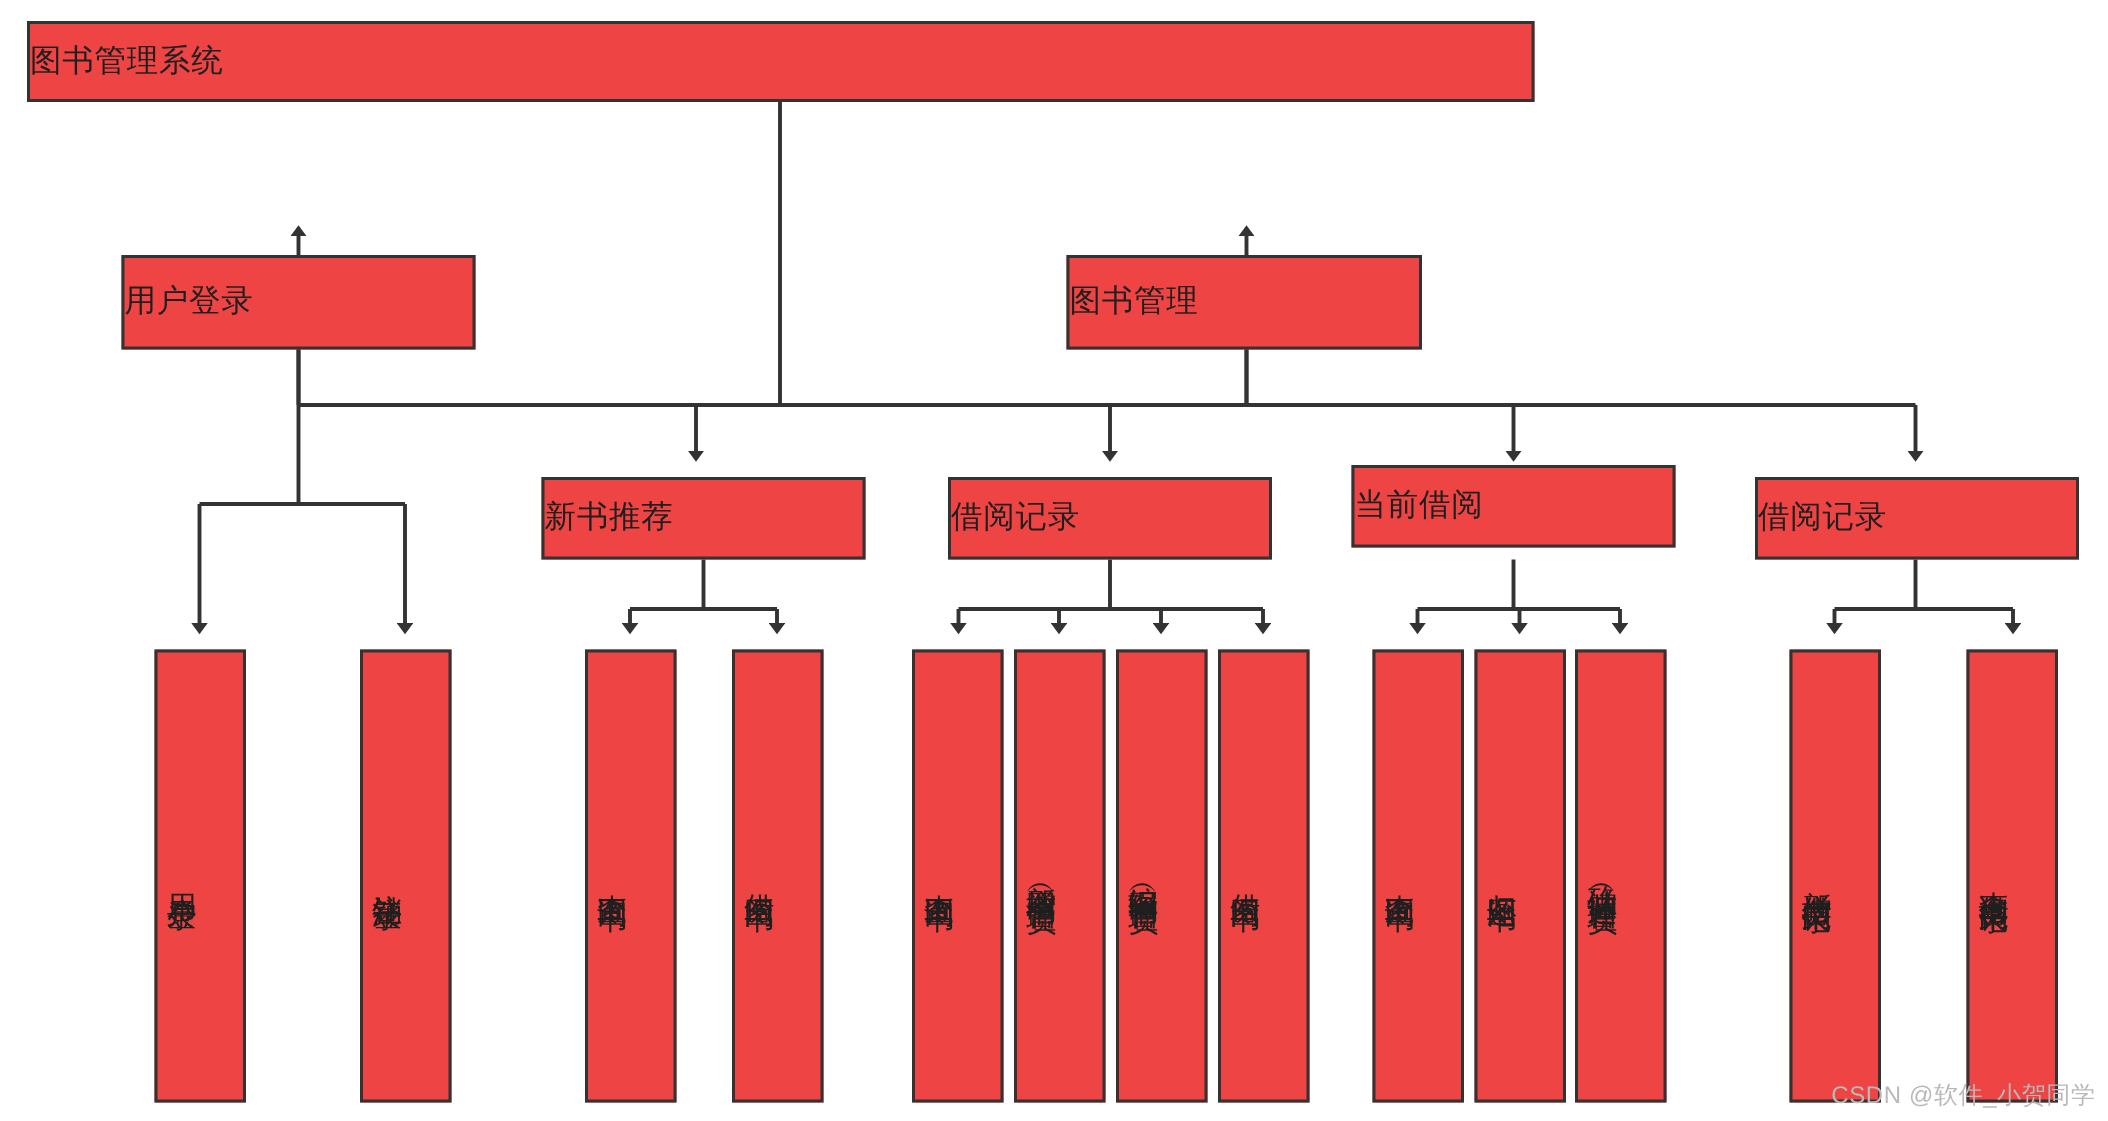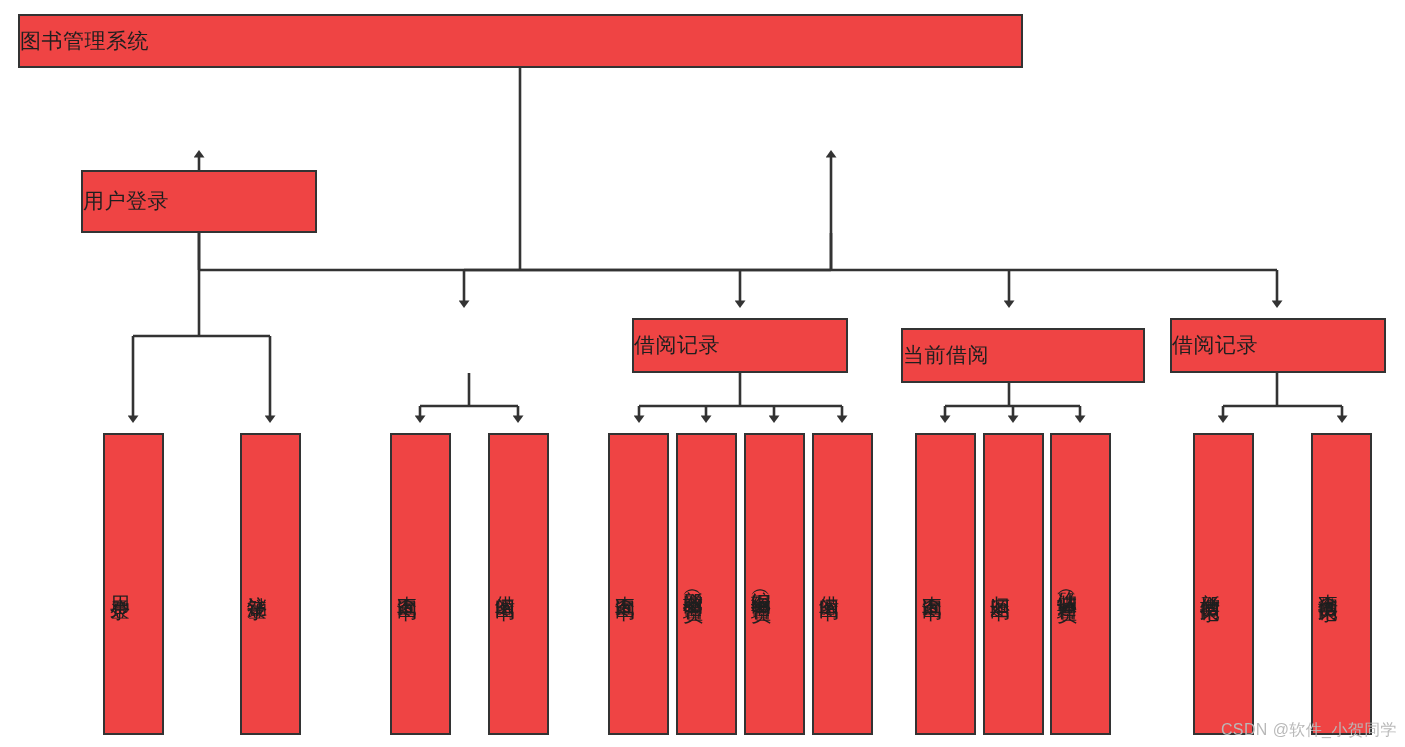"图书管理" div.node { html: none -> <div> <span>图书管理</span> </div> }
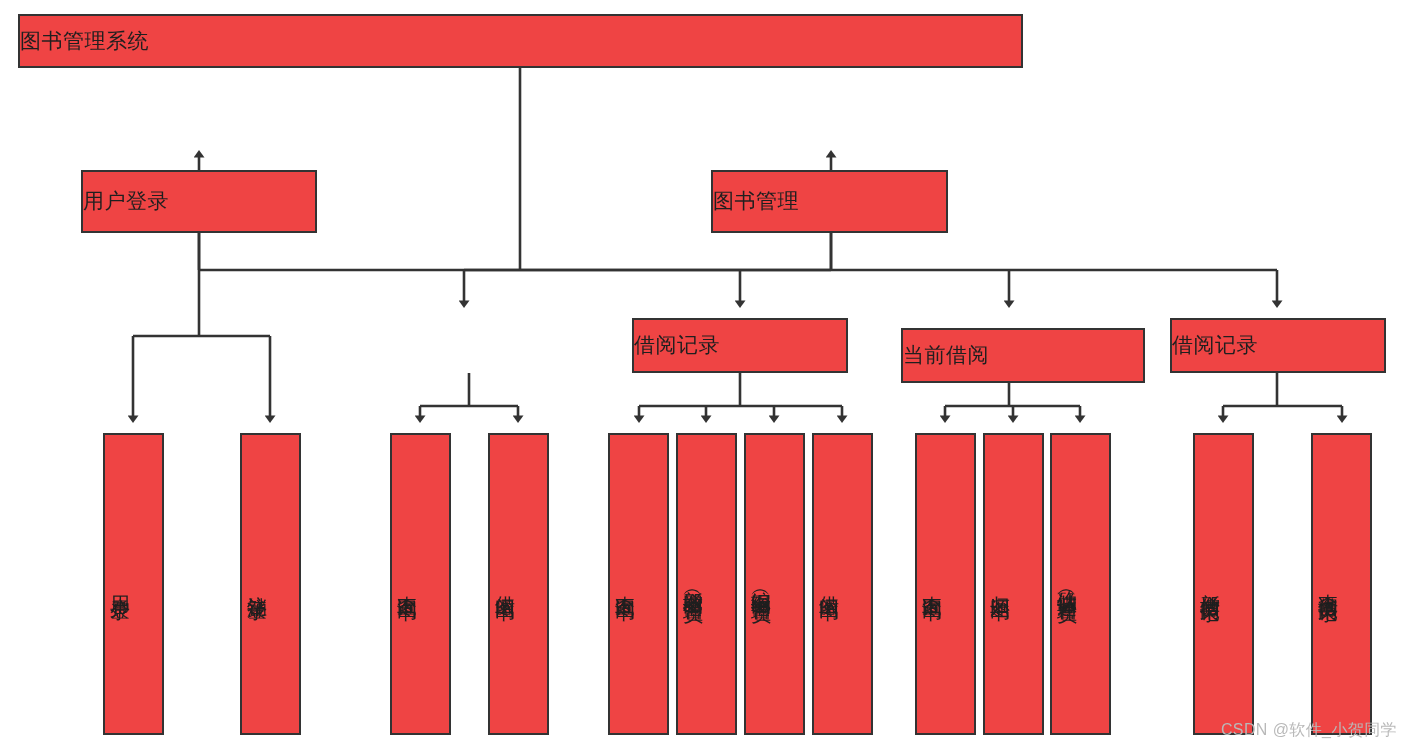"新书推荐" div.node { html: none -> <div> <span>新书推荐</span> </div> }
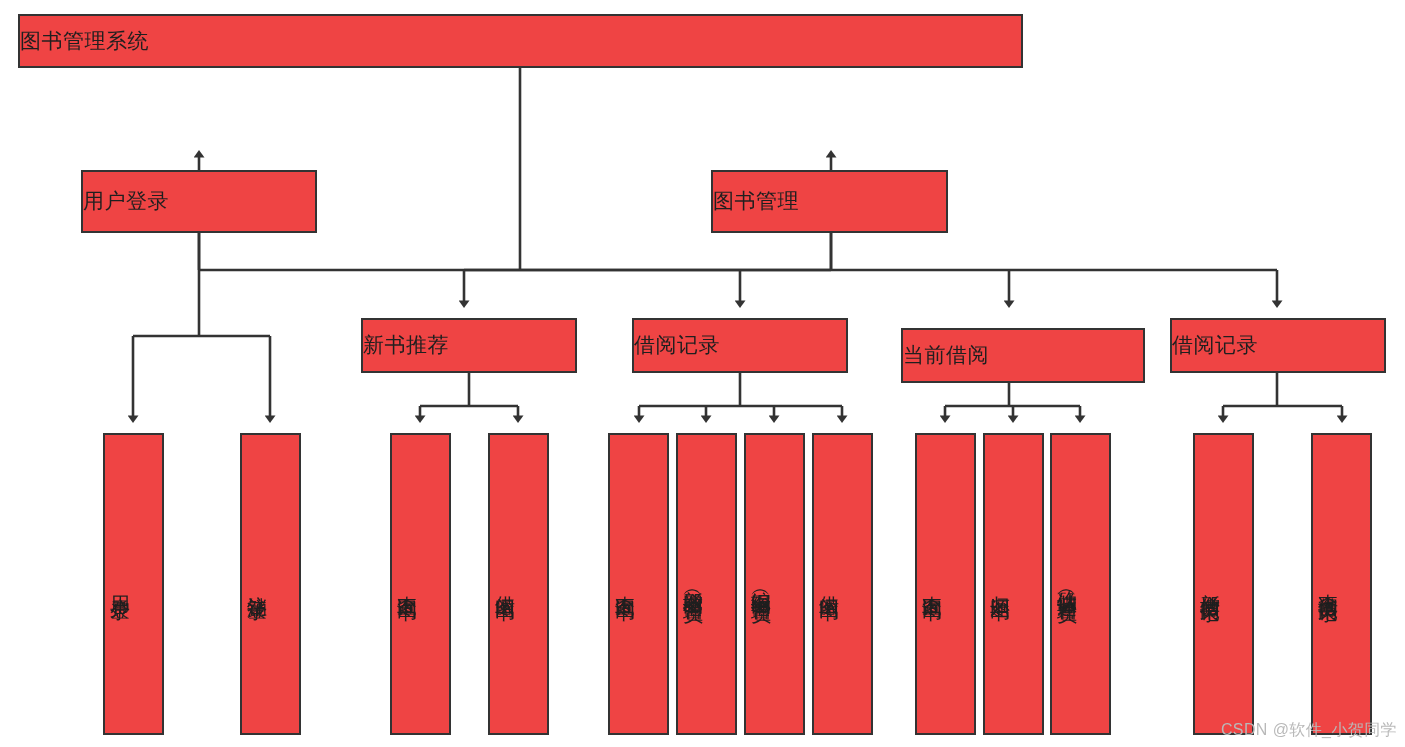"当前借阅" div.node { top: 328px -> 310px; width: 244px -> 216px }
